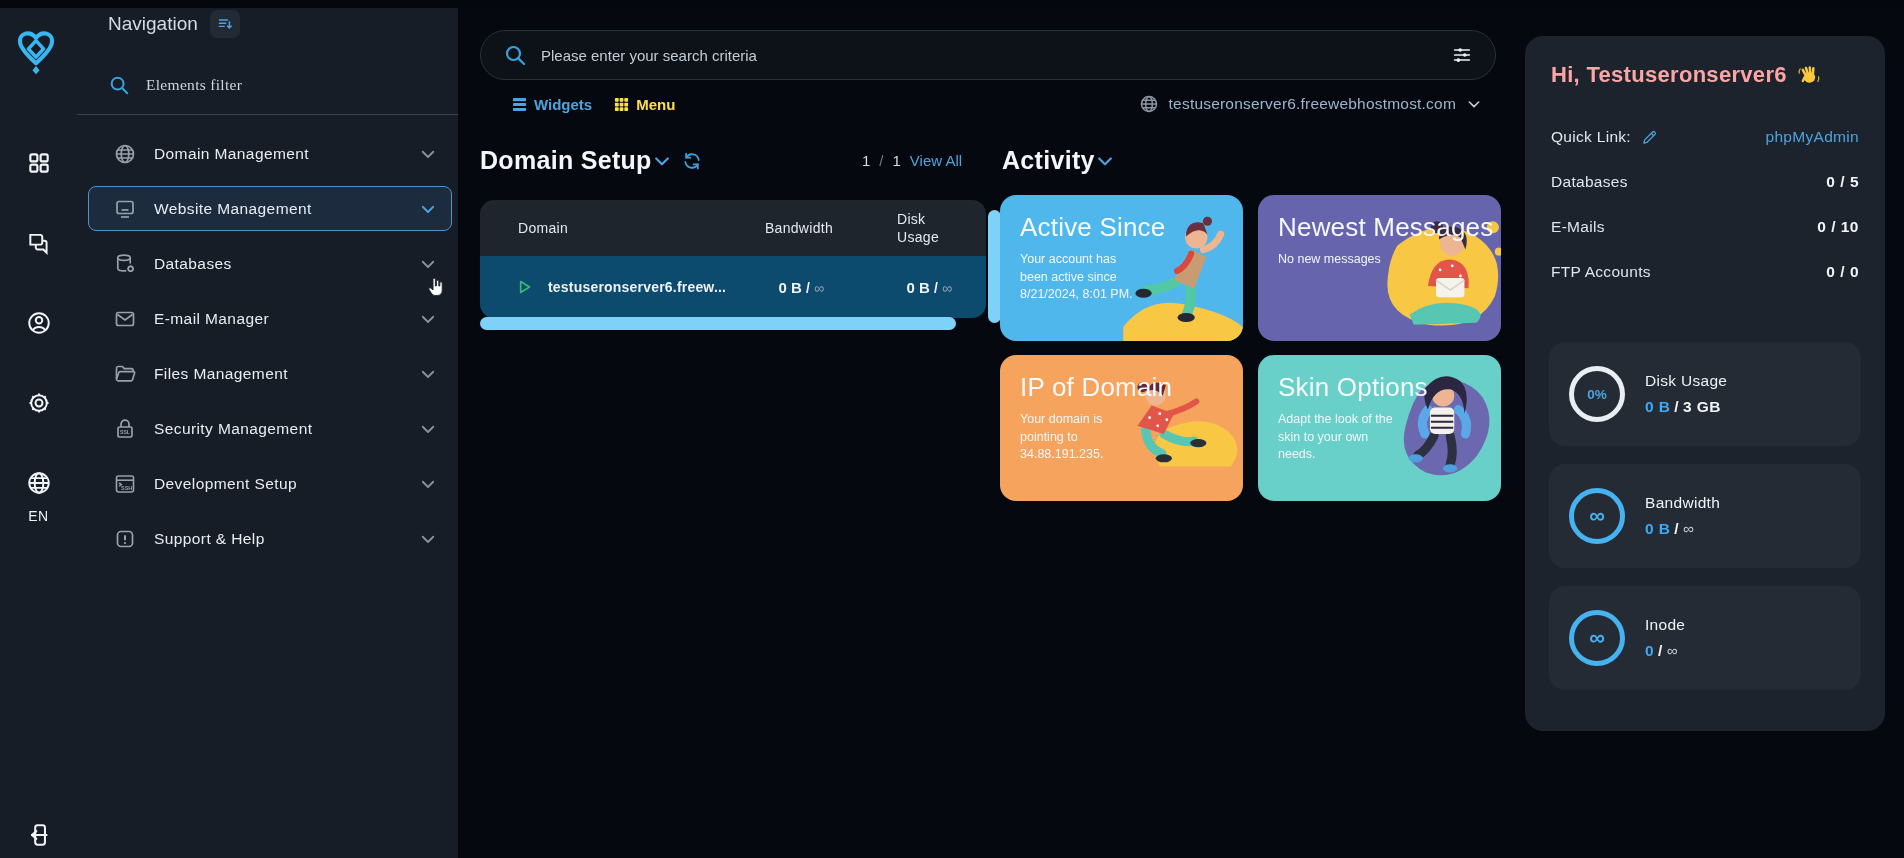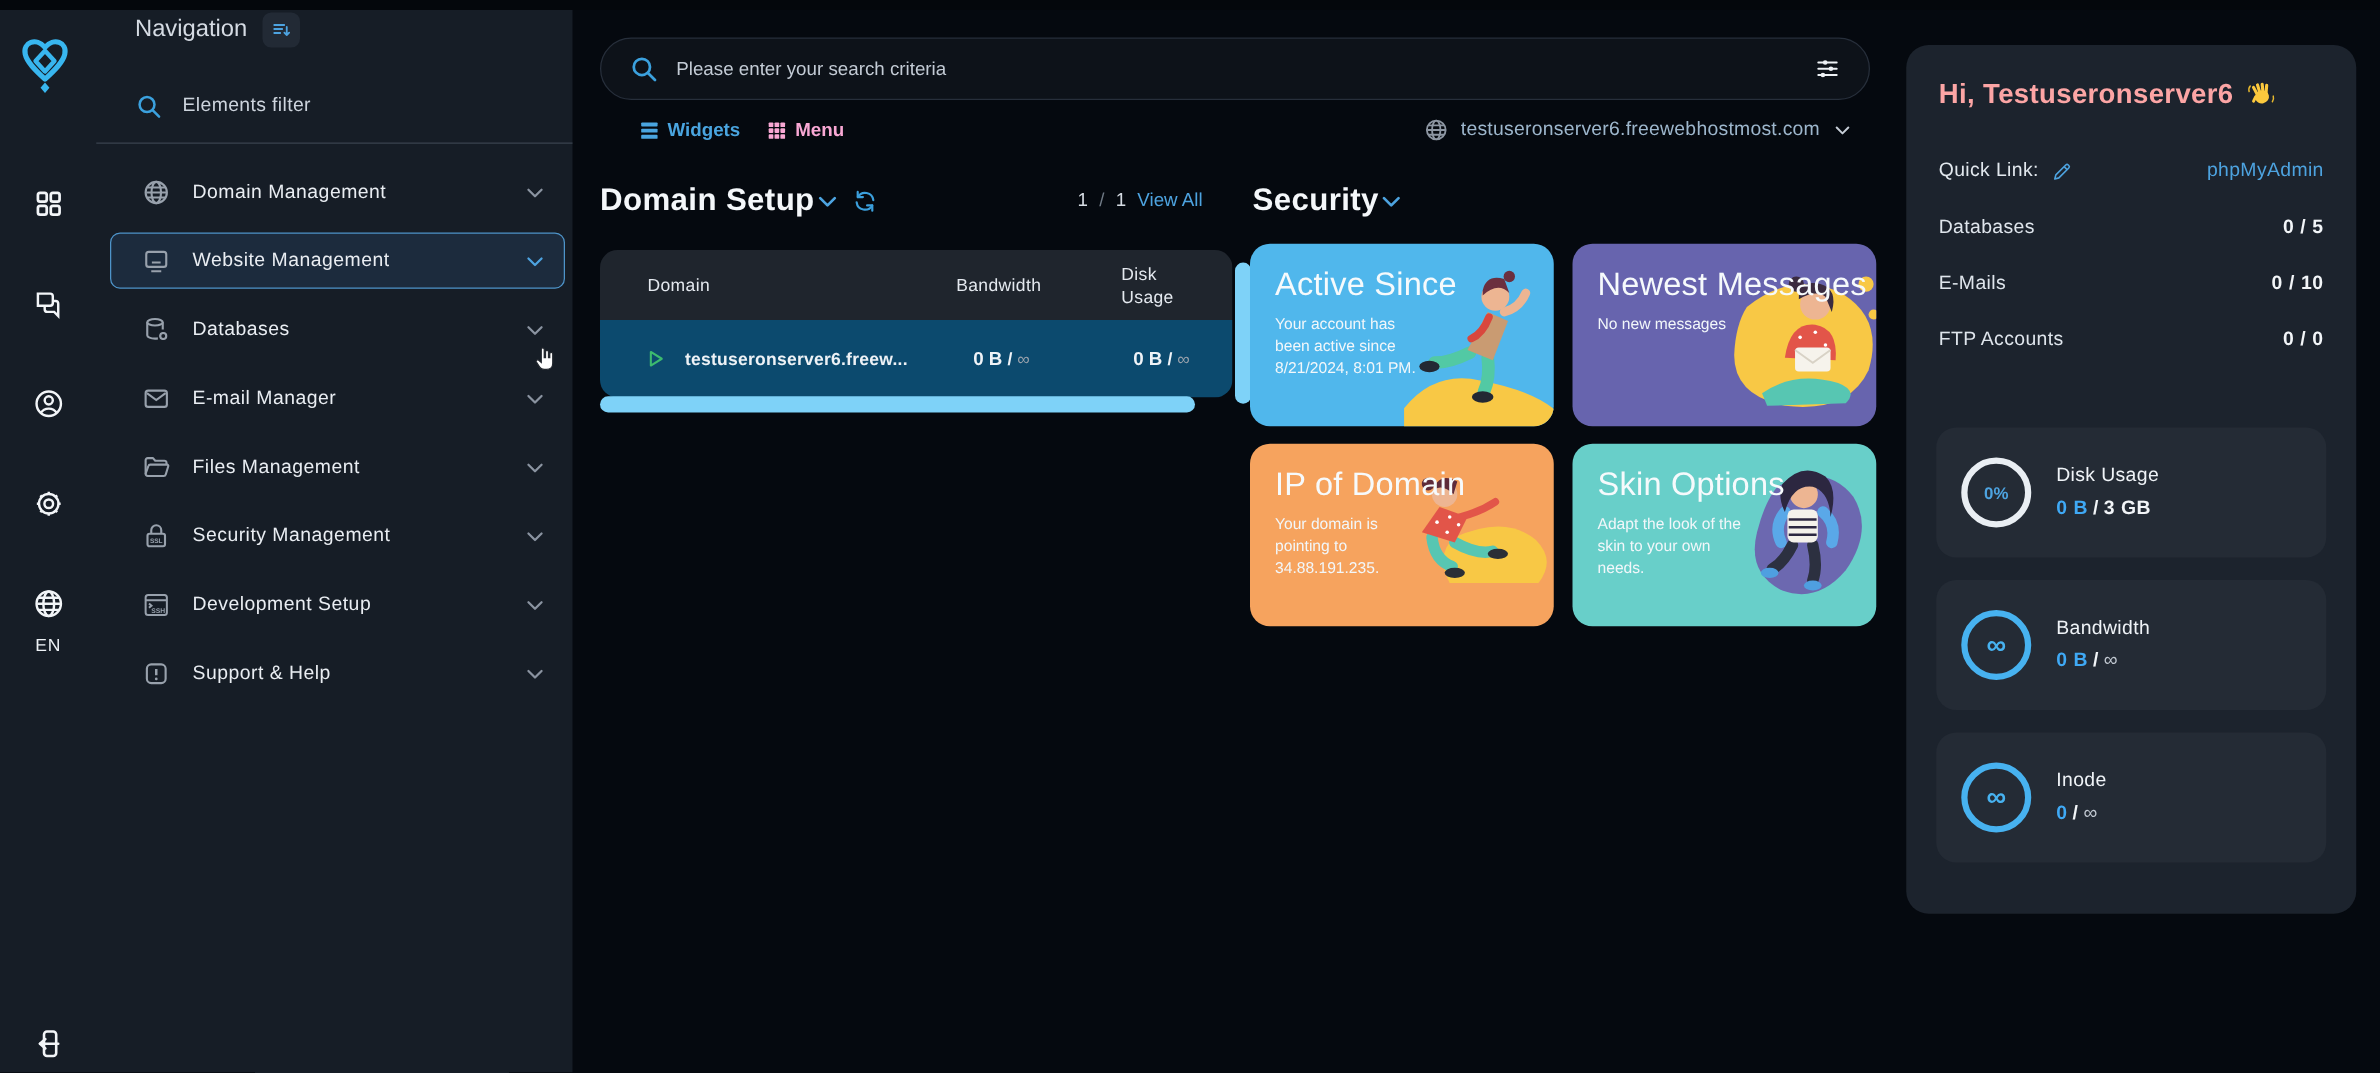"Elements filter" .filter-input { font-family: Liberation Sans, sans-serif -> Liberation Serif, serif }
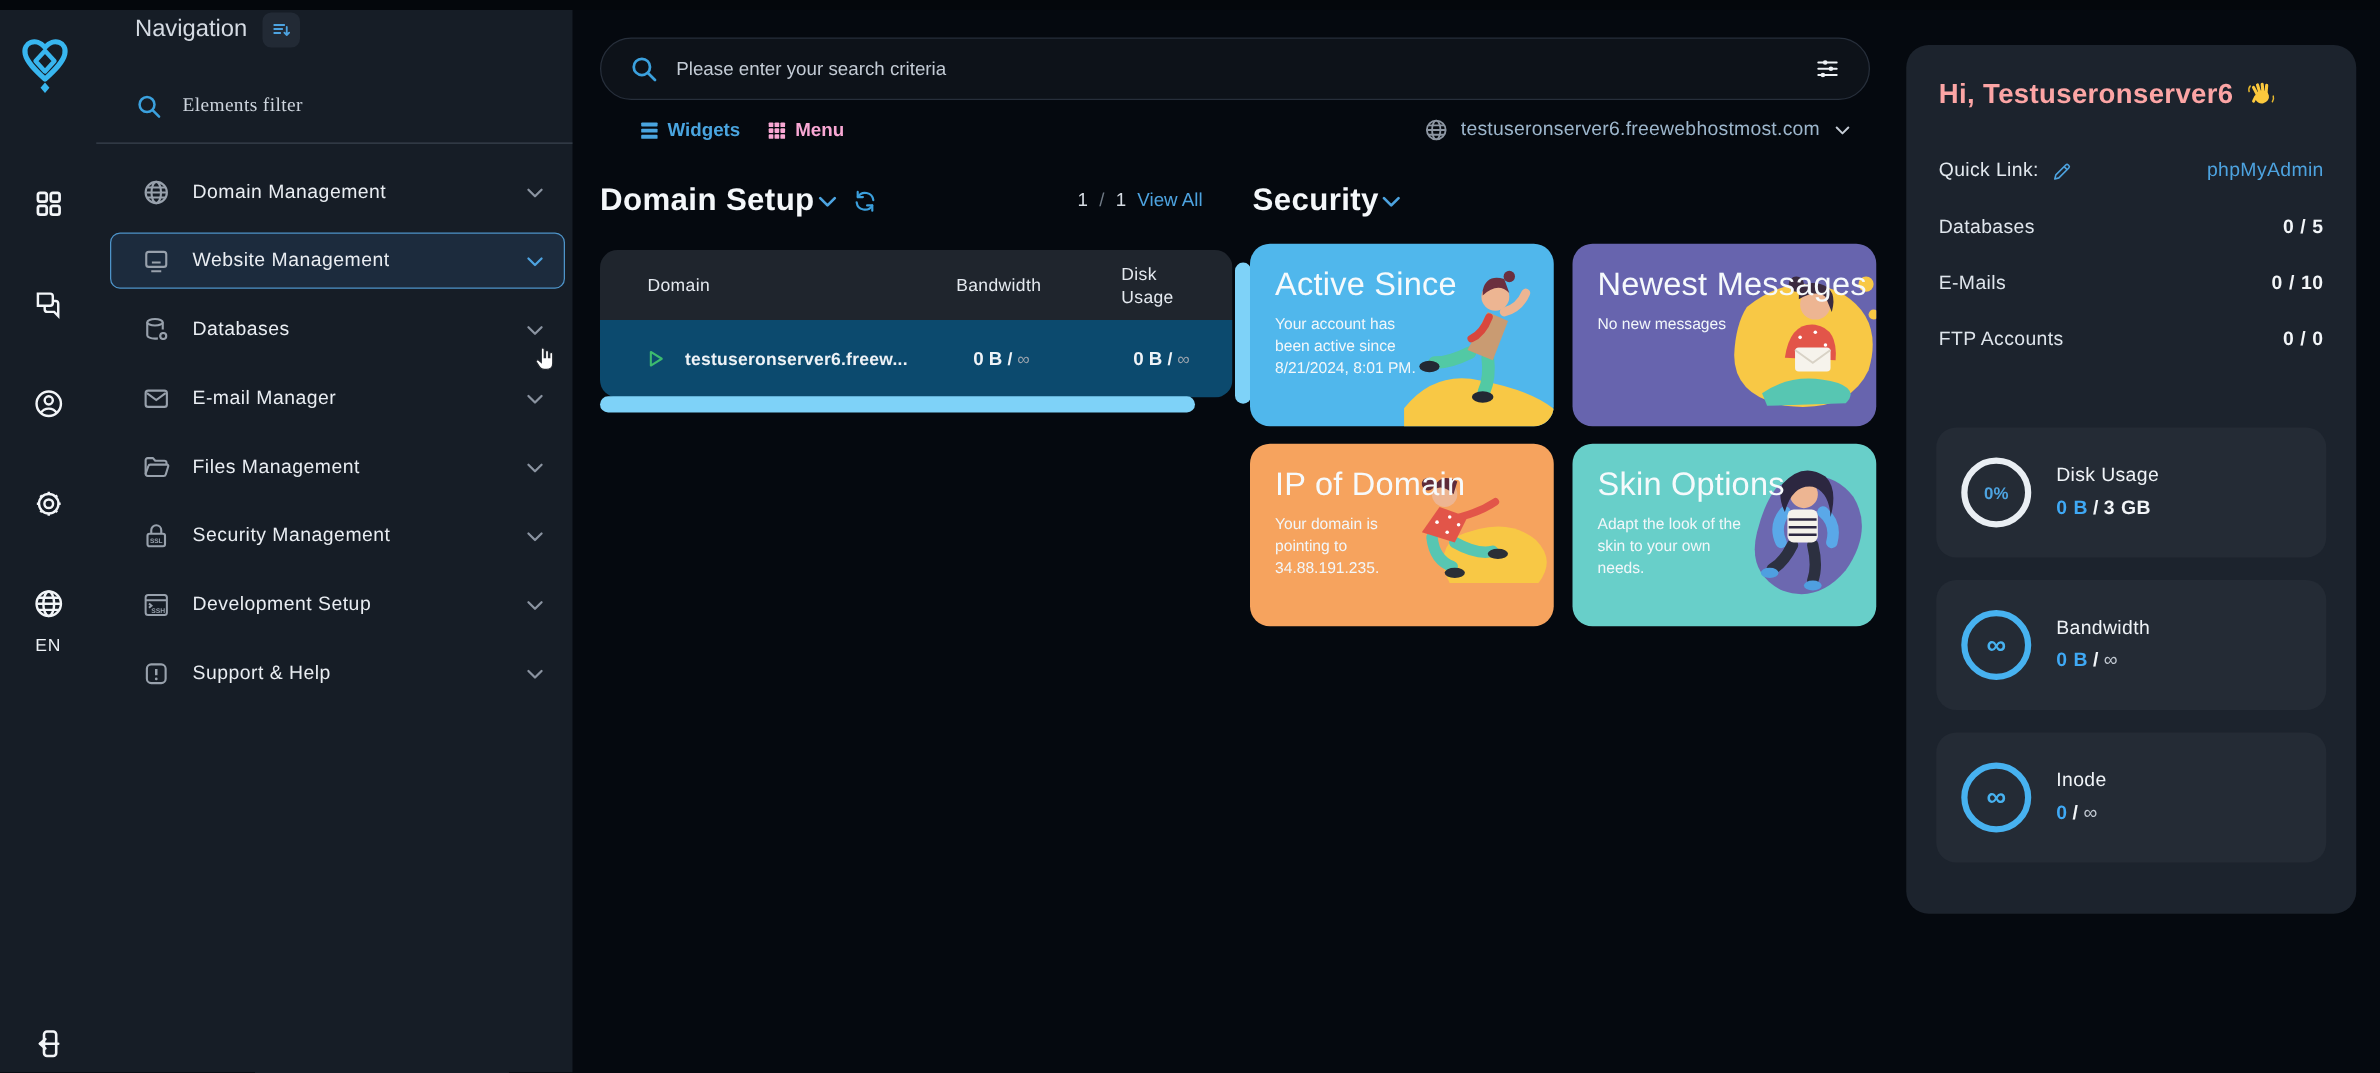"Menu" .tab-menu { color: #f9a8d4 -> #fde047 }
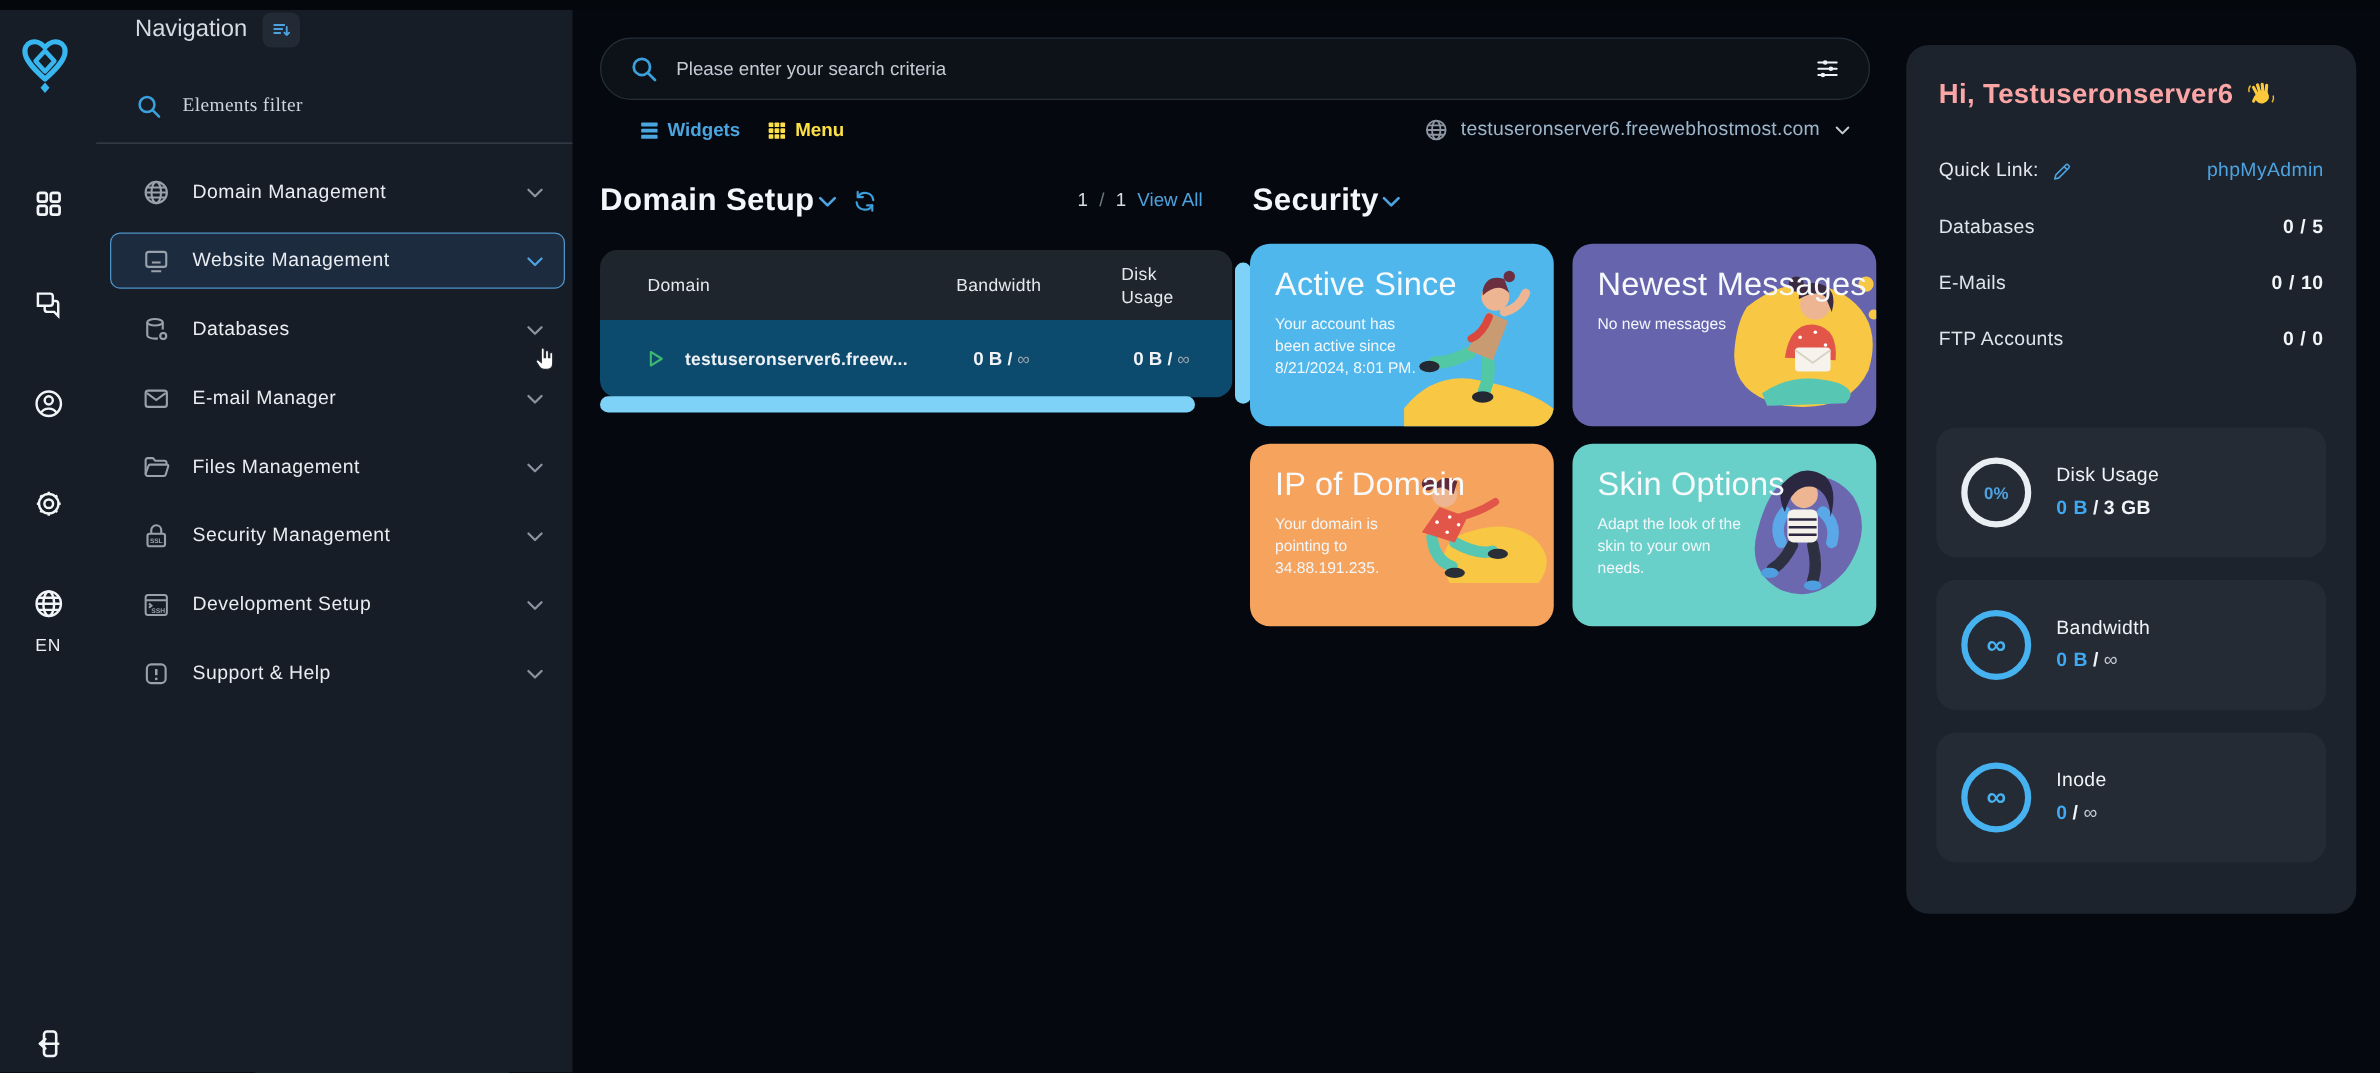"Security" span.sec-title { text: Security -> Activity }
